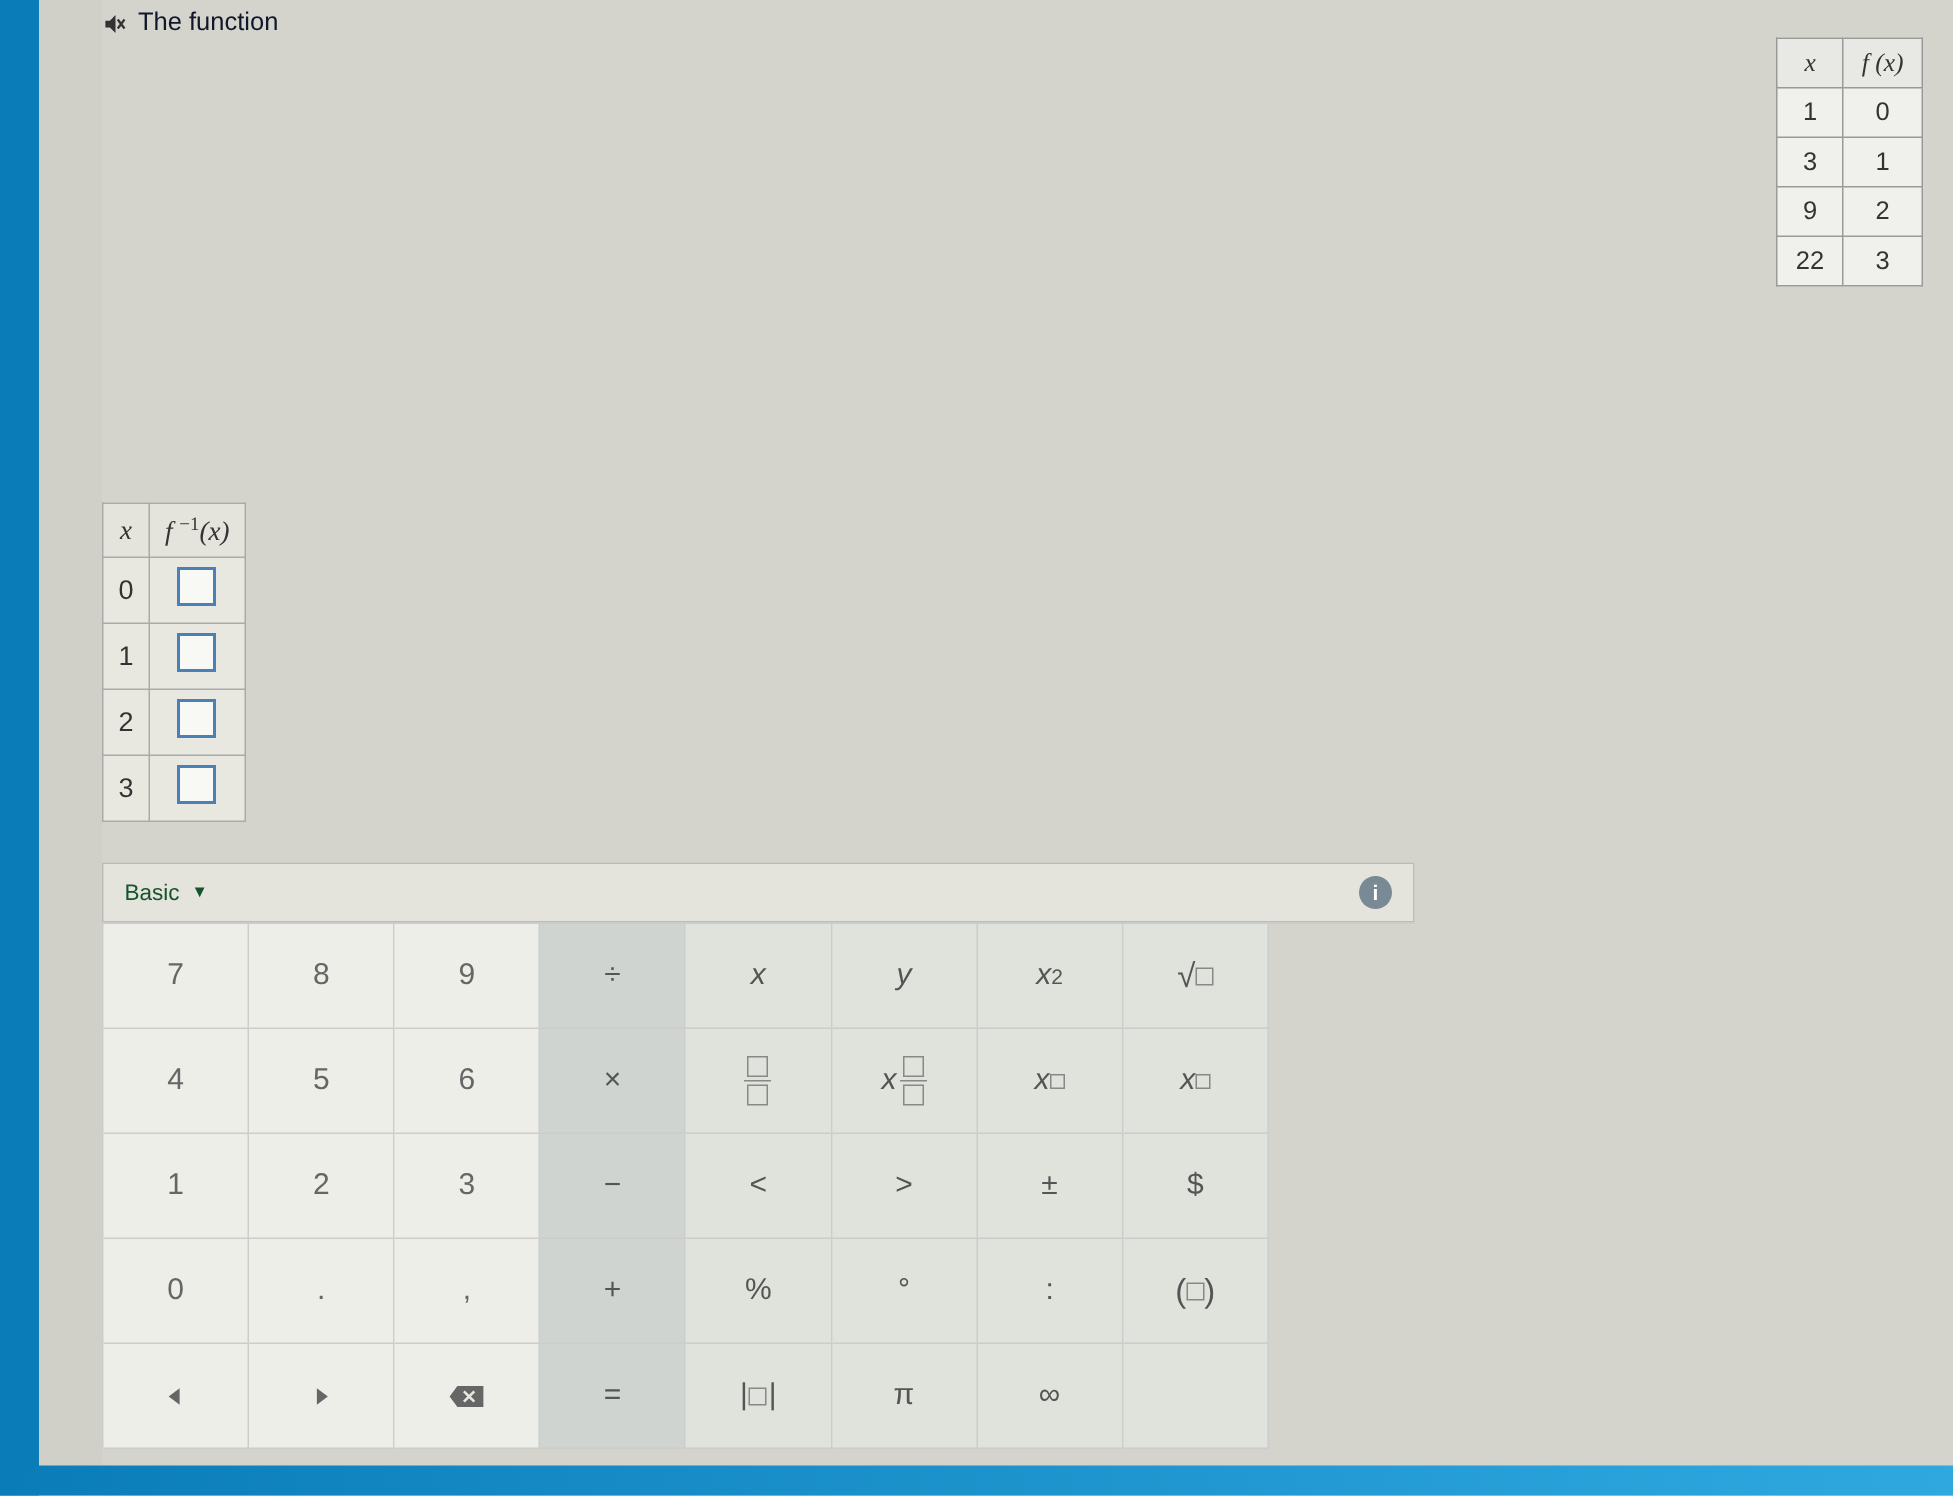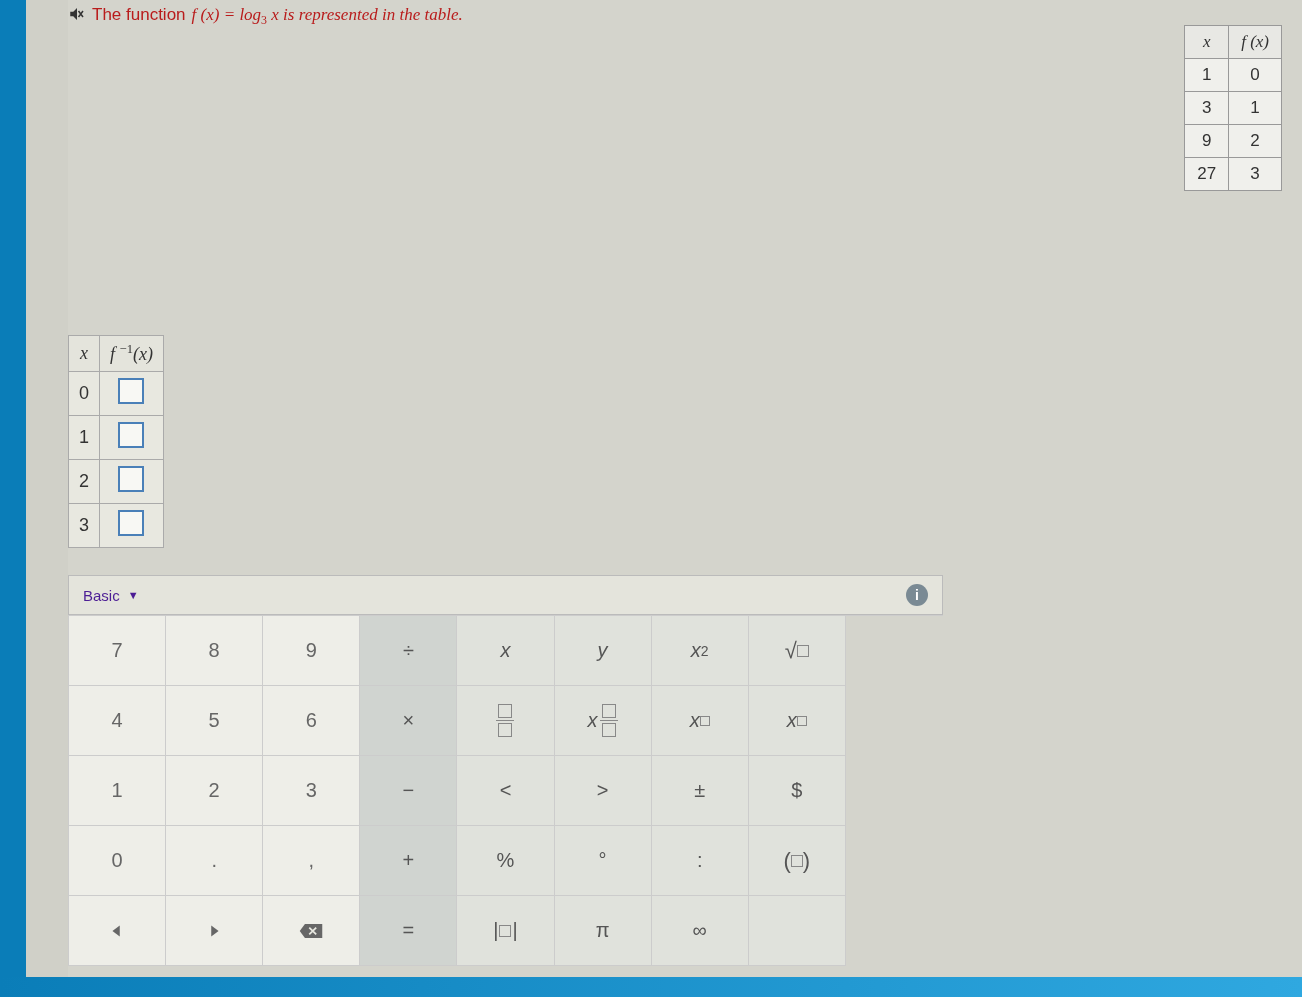"The function" .question-text { align-items: flex-start -> flex-end; color: #b91c1c -> #0f172a }
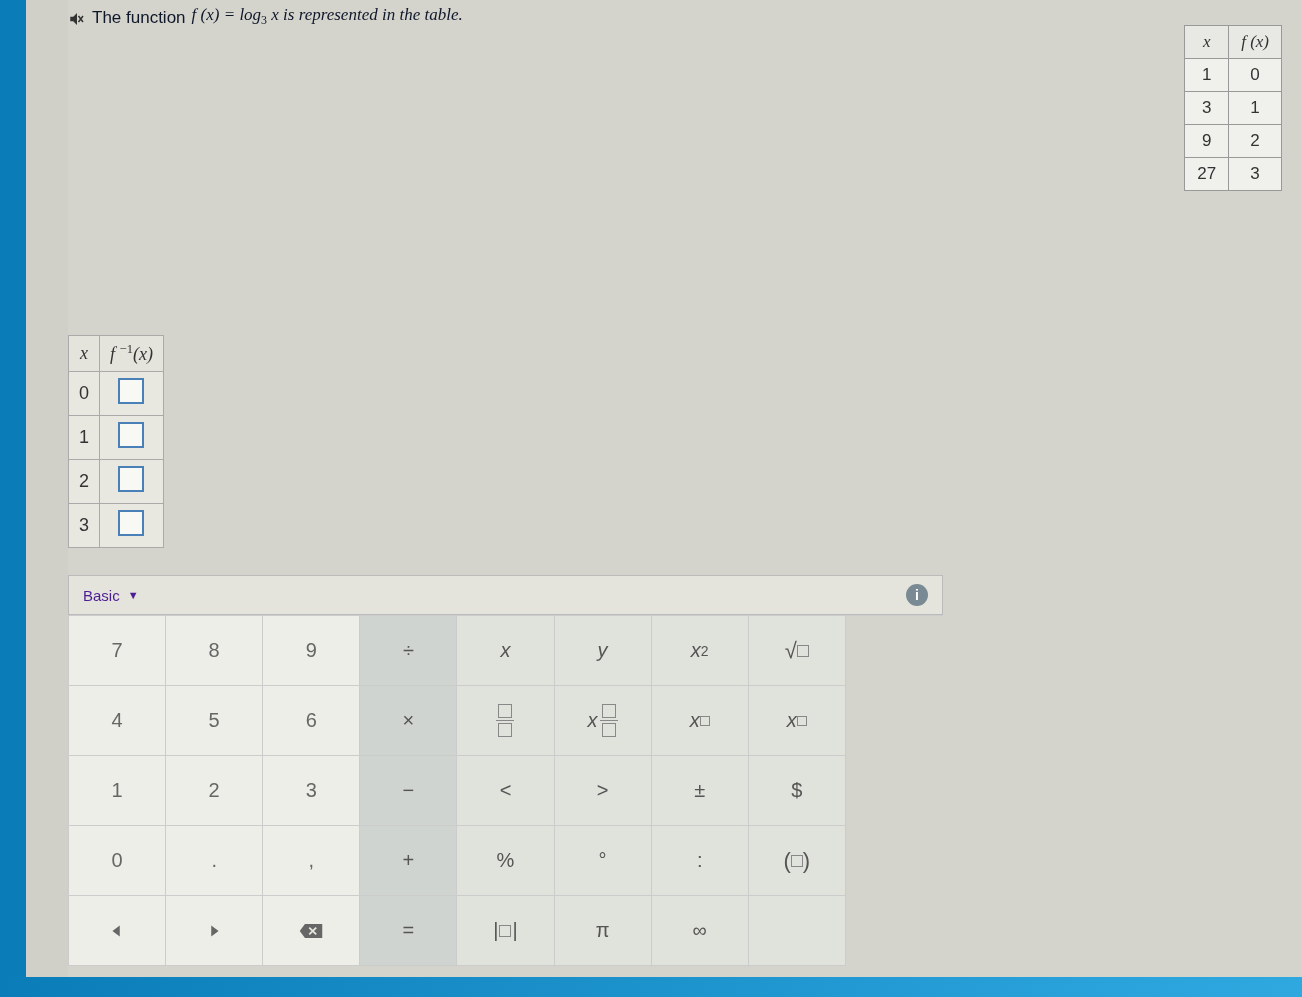"f (x) = log3 x" span.math-expr { html: <span> <span>f (x) = log</span><span>3</span><span> x is represented in the table.</span> </span> -> none }
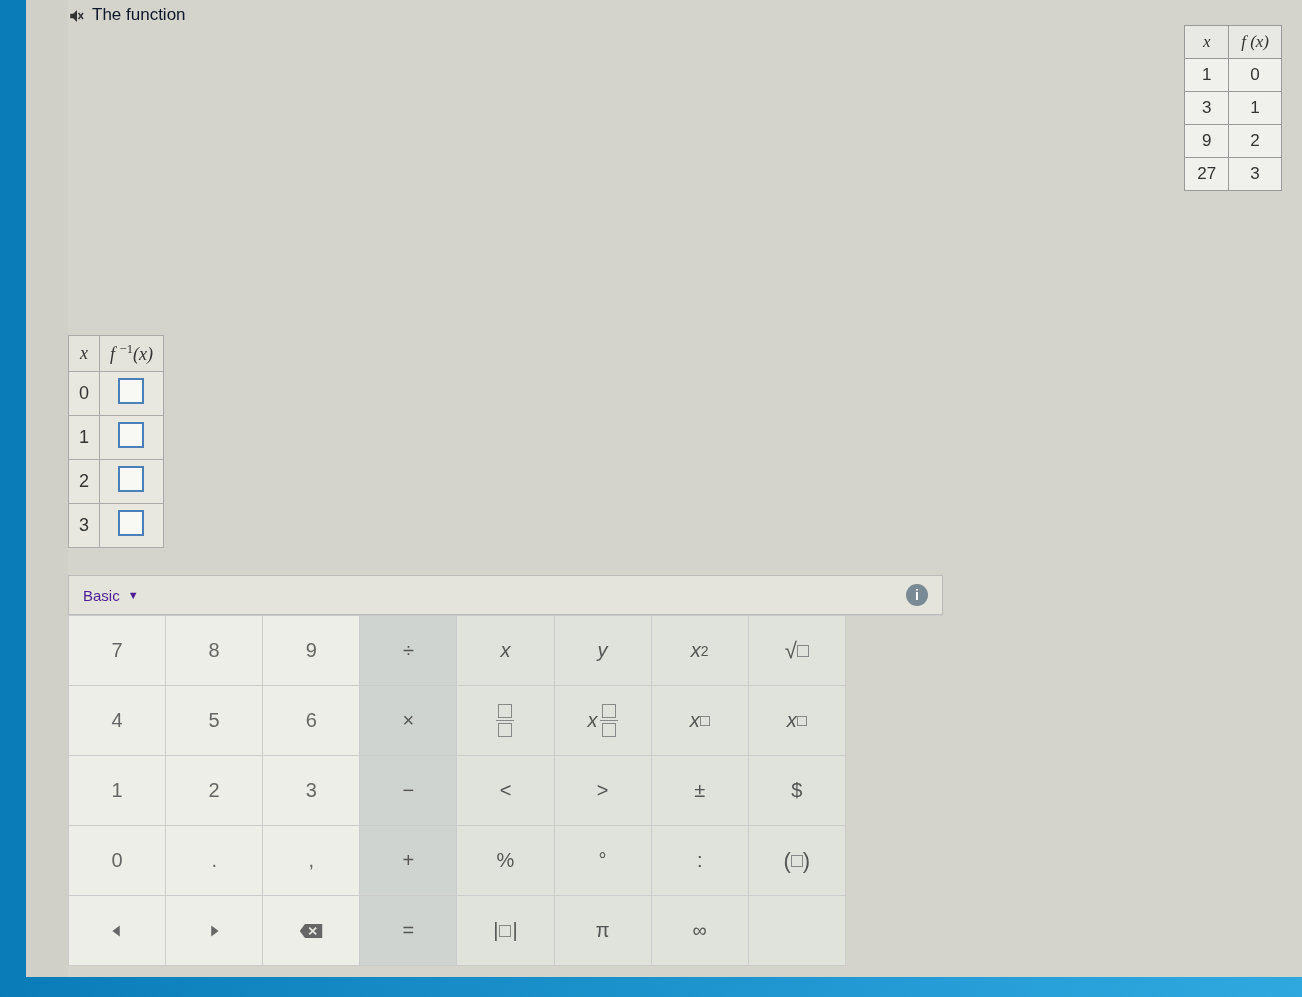"27" td { text: 27 -> 22 }
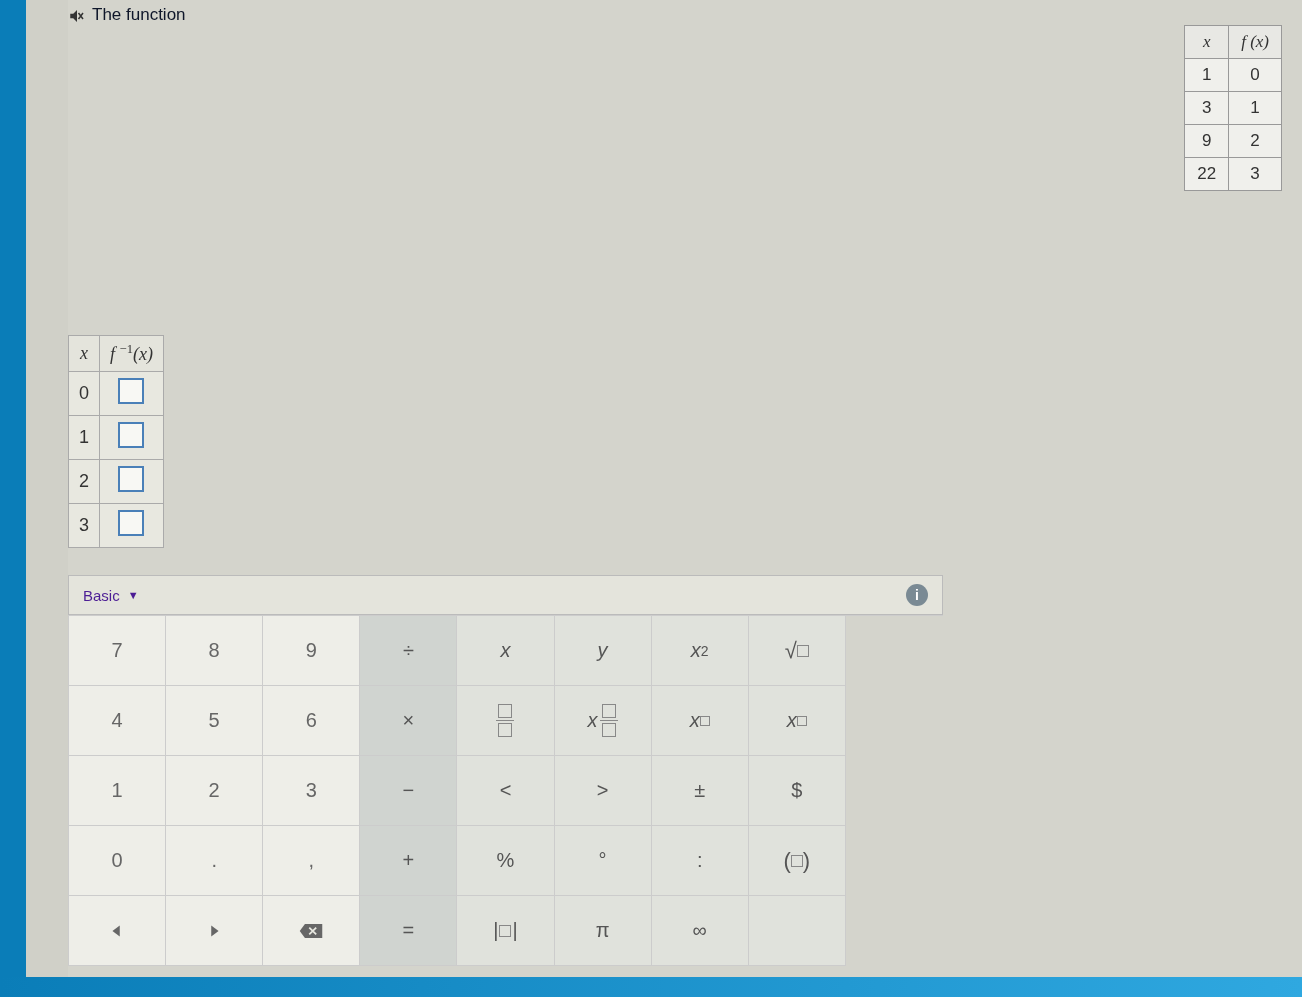"Basic" .keypad-mode { color: #4c1d95 -> #14532d }
